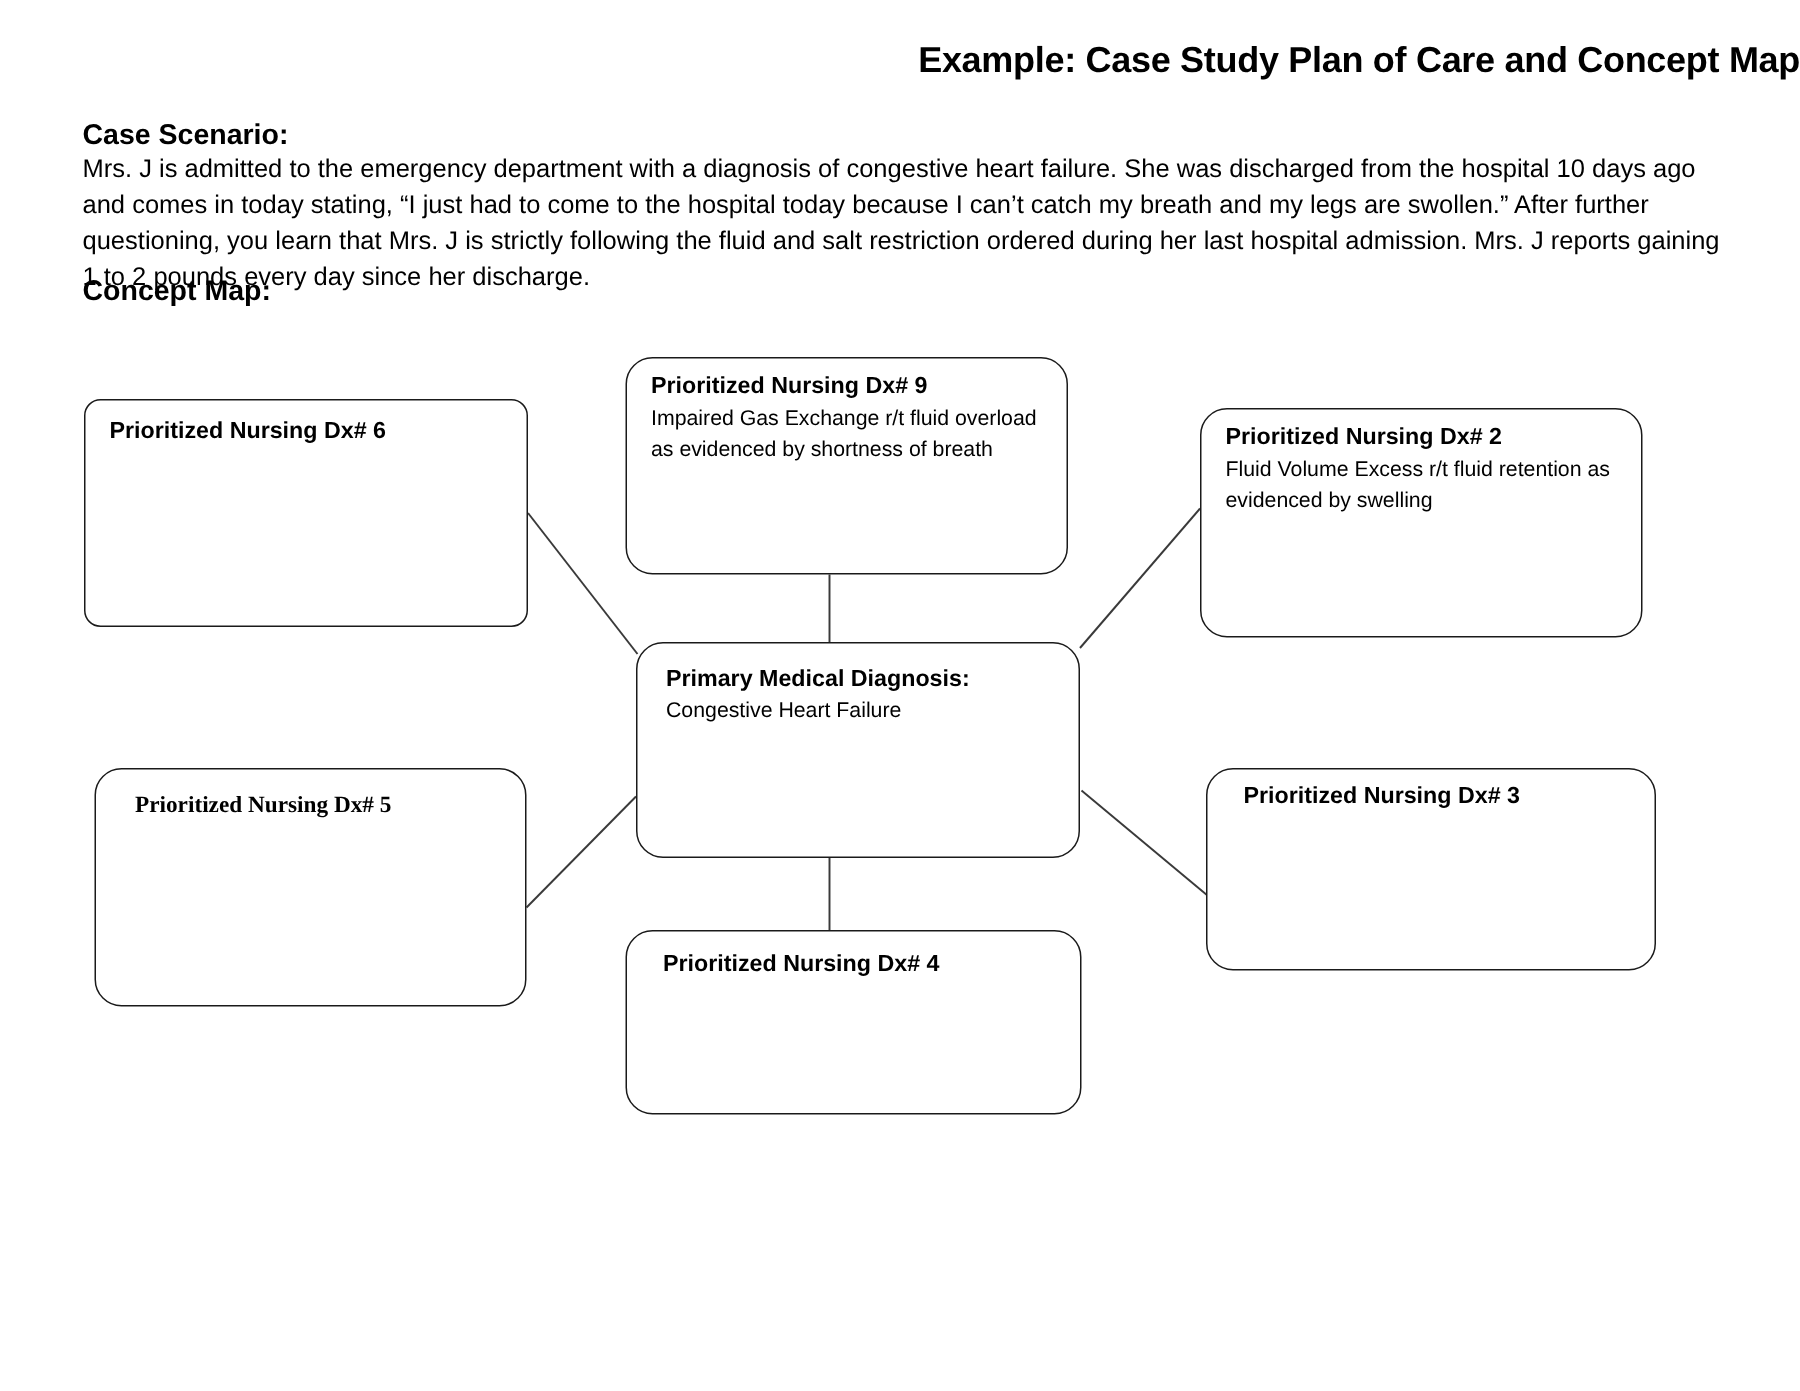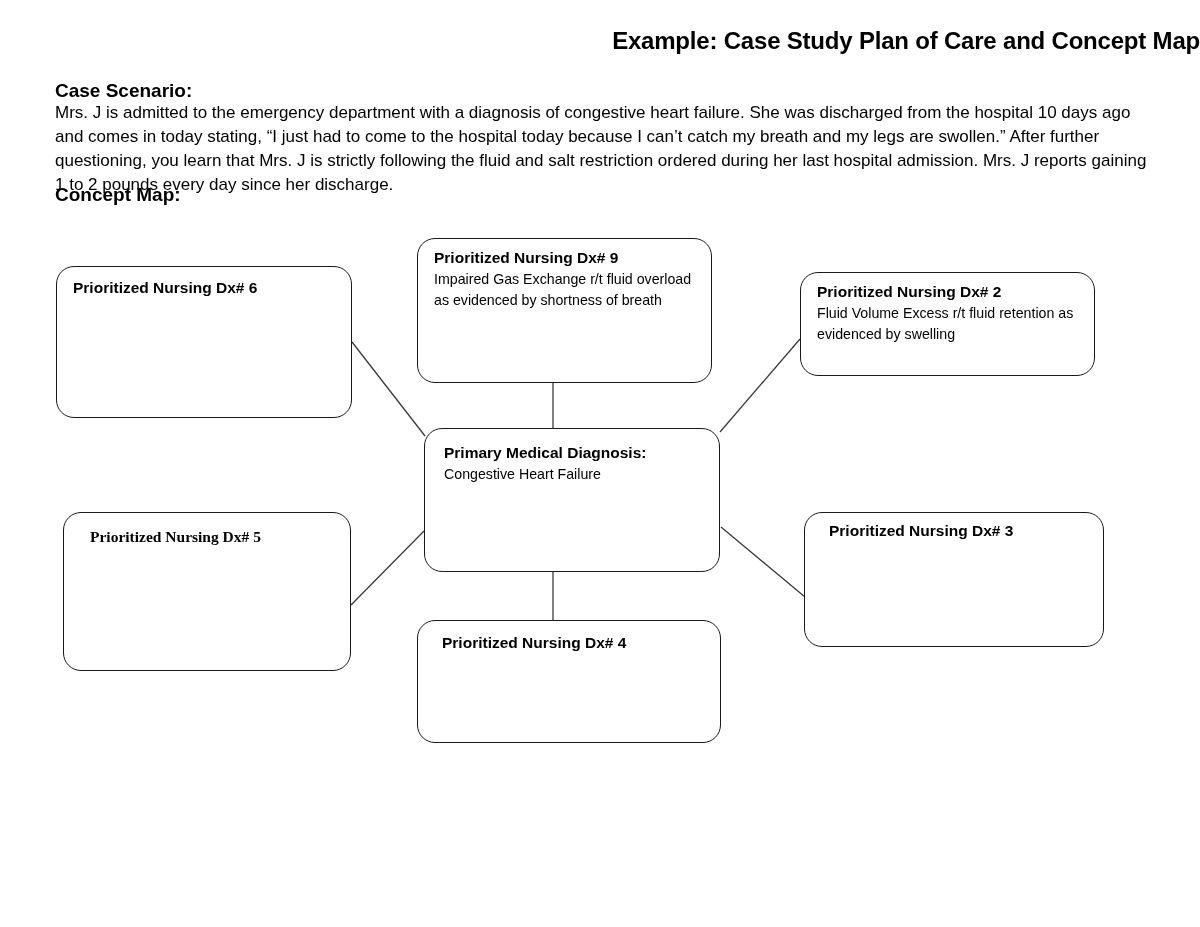"Prioritized Nursing Dx# 6" #node-dx6 { border-radius: none -> 11px }
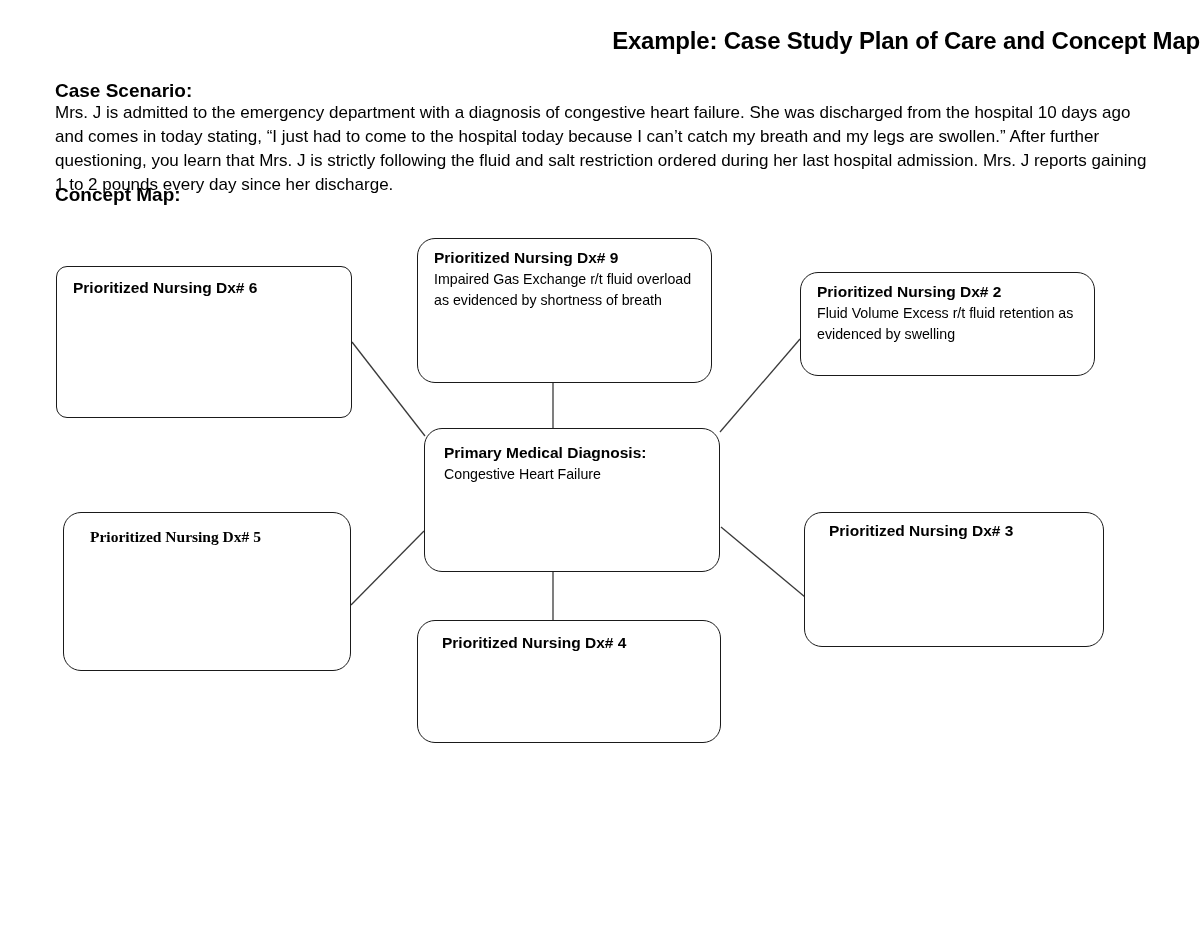"Prioritized Nursing Dx# 2" #node-dx2 { height: 104px -> 153px }
